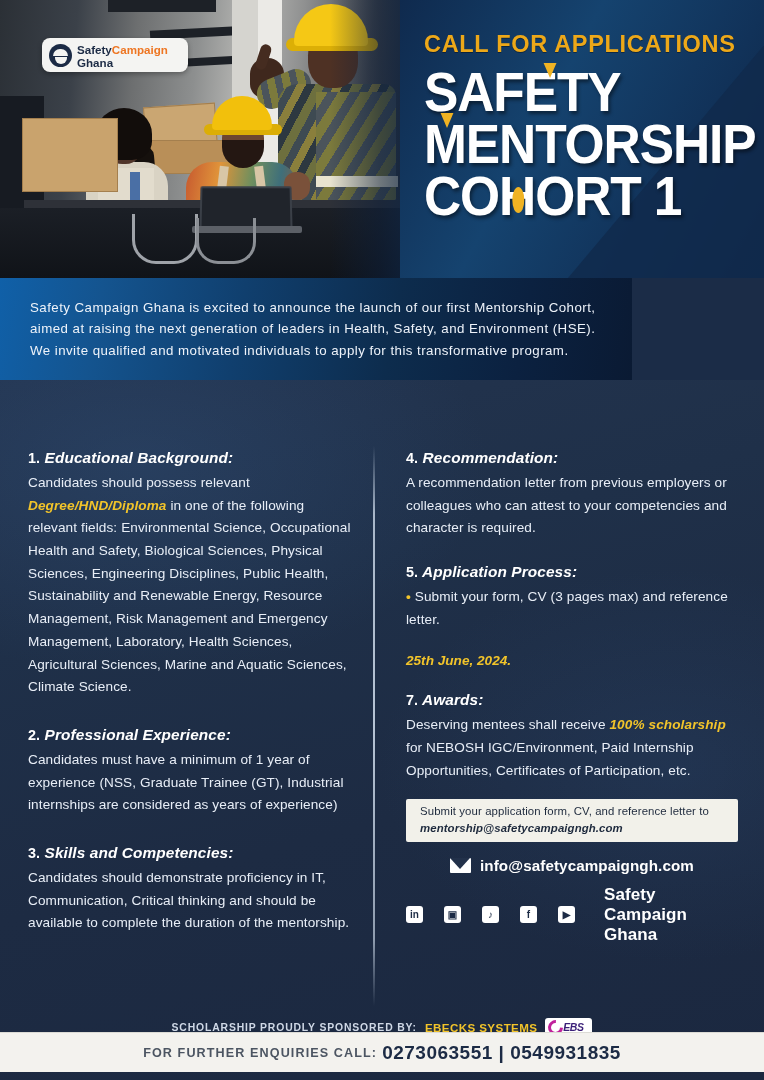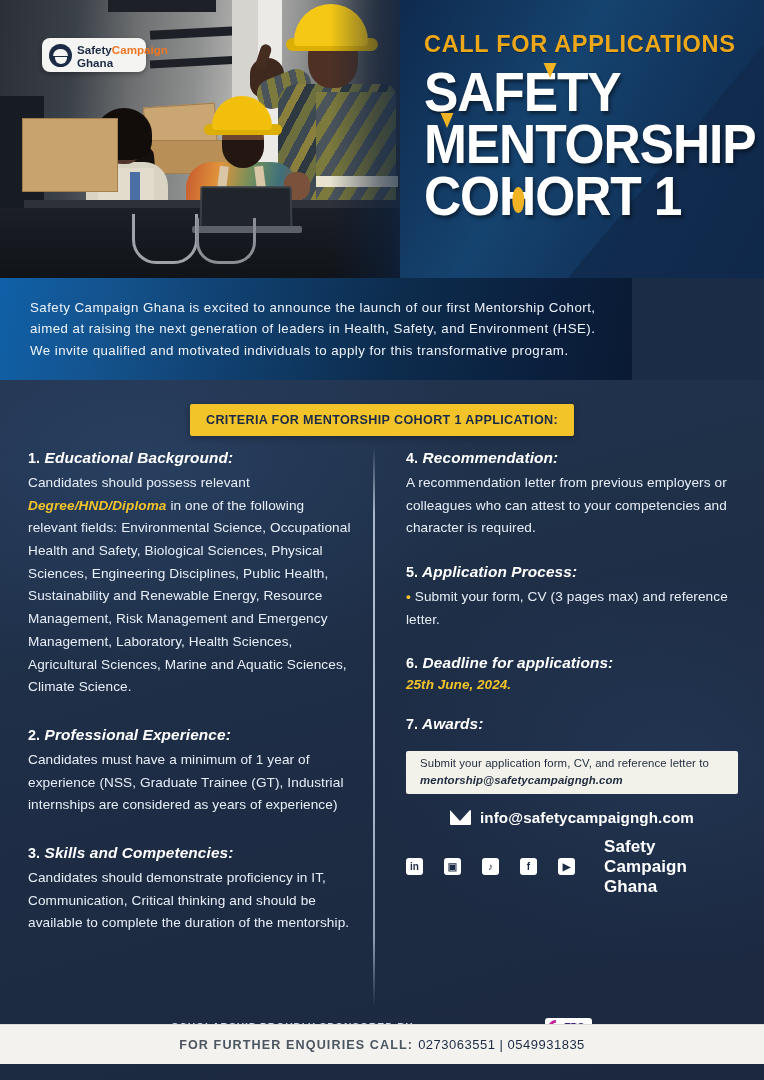"SafetyCampaign" div { width: 104px -> 146px }
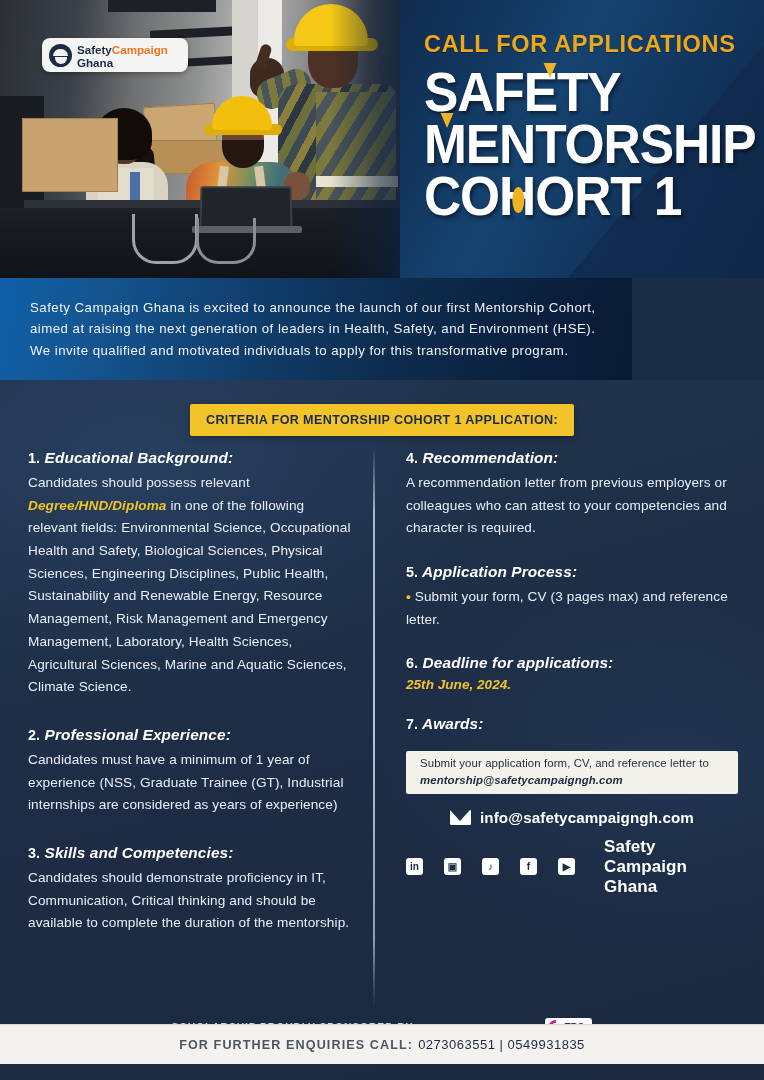"CRITERIA FOR MENTORSHIP COHORT 1" div.criteria-banner { html: <div>CRITERIA FOR MENTORSHIP COHORT 1 APPLICATION:</div> -> none }
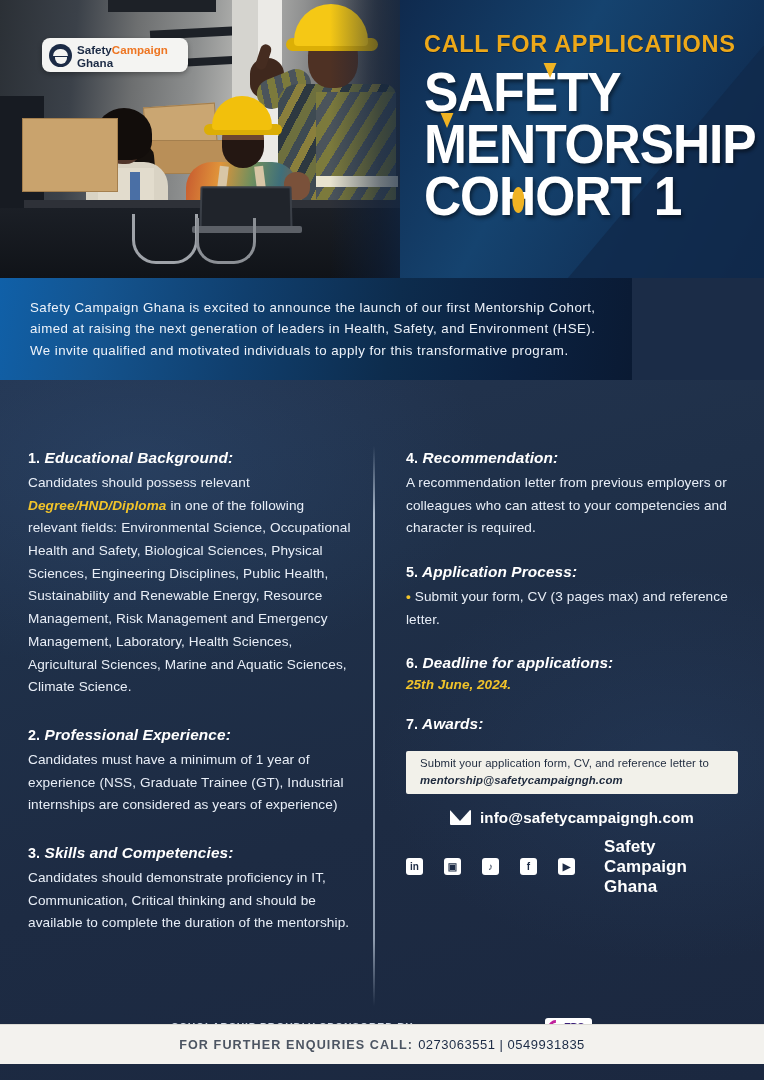"6. Deadline for applications:" h3 { html: <h3> <span>6.</span> <span>Deadline for applications:</span> </h3> -> none }
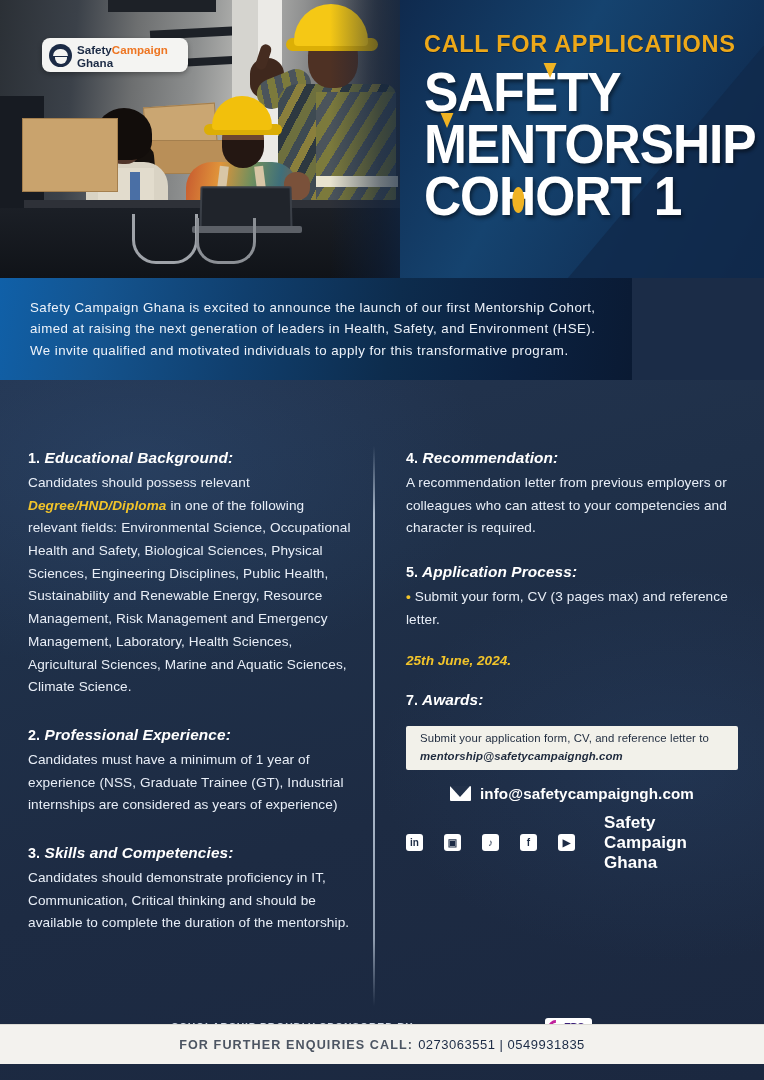"Deserving mentees shall receive 100%" p { html: none -> <p><span>Deserving mentees shall receive </span><span>100% scholarship</span><span> for NEBOSH IGC/Environment, Paid Internship Opportunities, Certificates of Participation, etc.</span></p> }
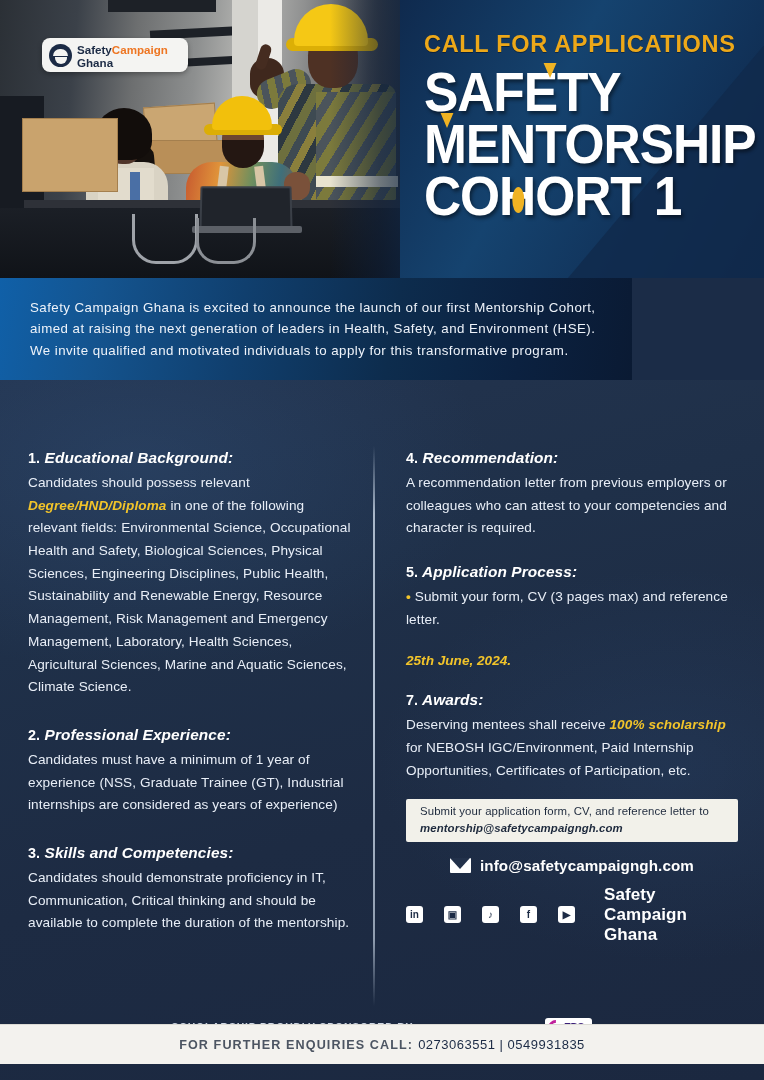"FOR FURTHER ENQUIRIES CALL:" .footer { bottom: 16px -> 8px }
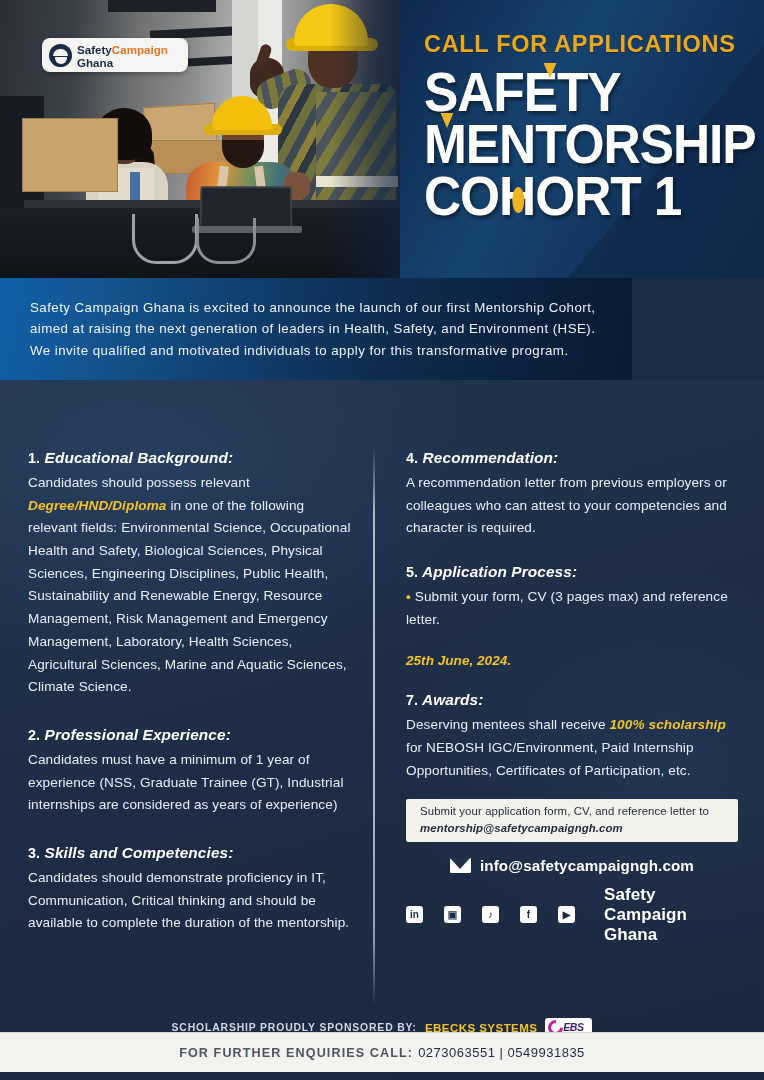"0273063551 | 0549931835" .footer .f2 { font-size: 13px -> 19px; font-weight: 400 -> 700 }
